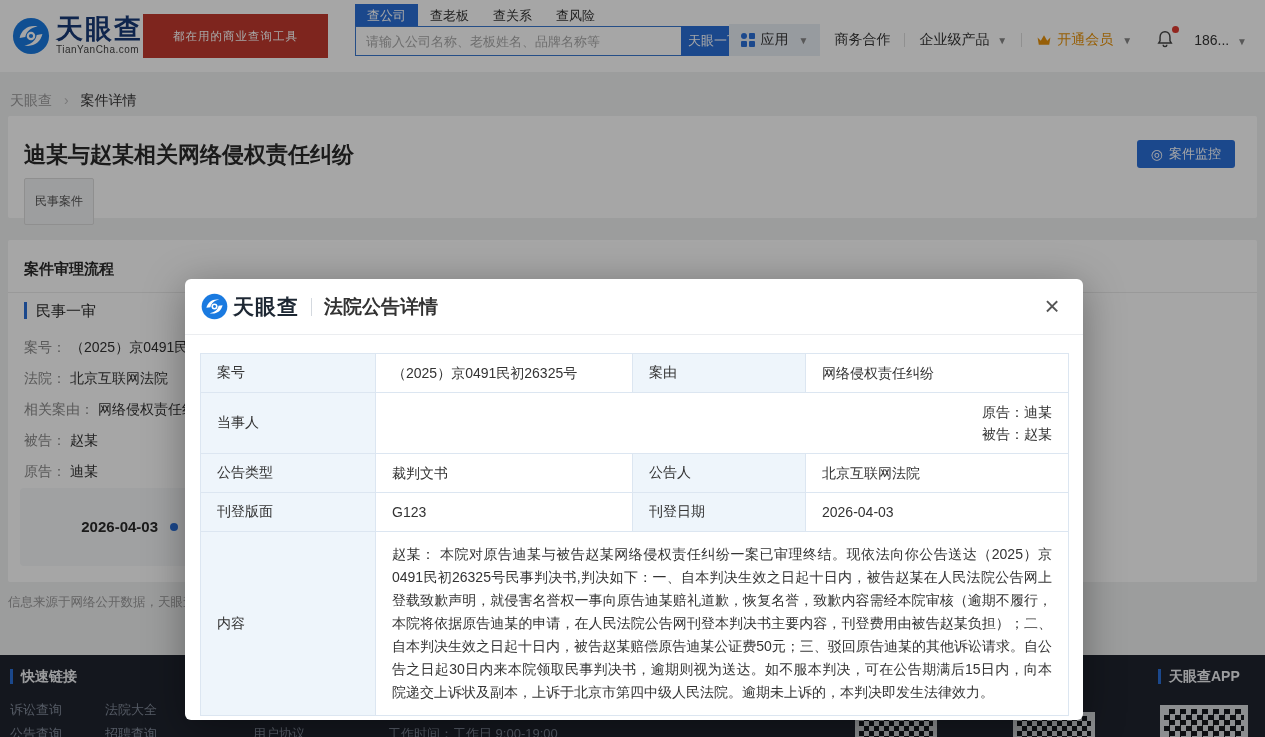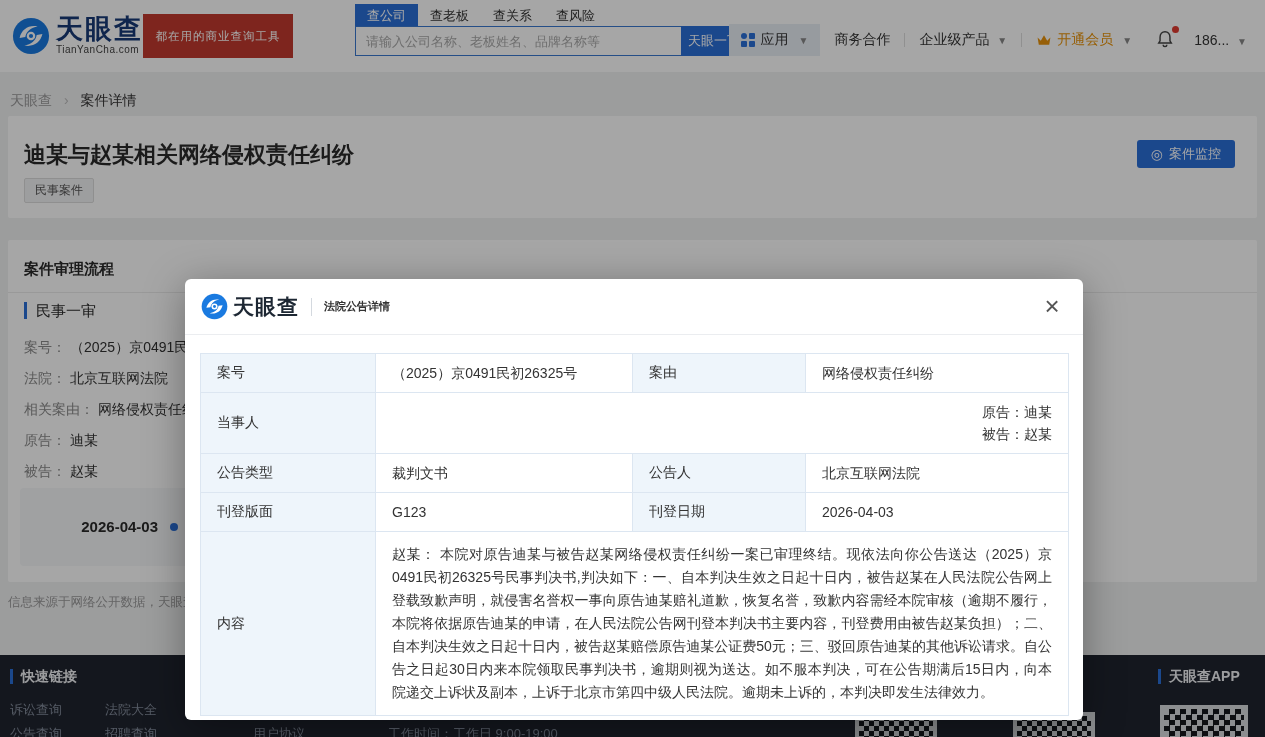"都在用的商业查询工具" .slogan { width: 150px -> 185px }
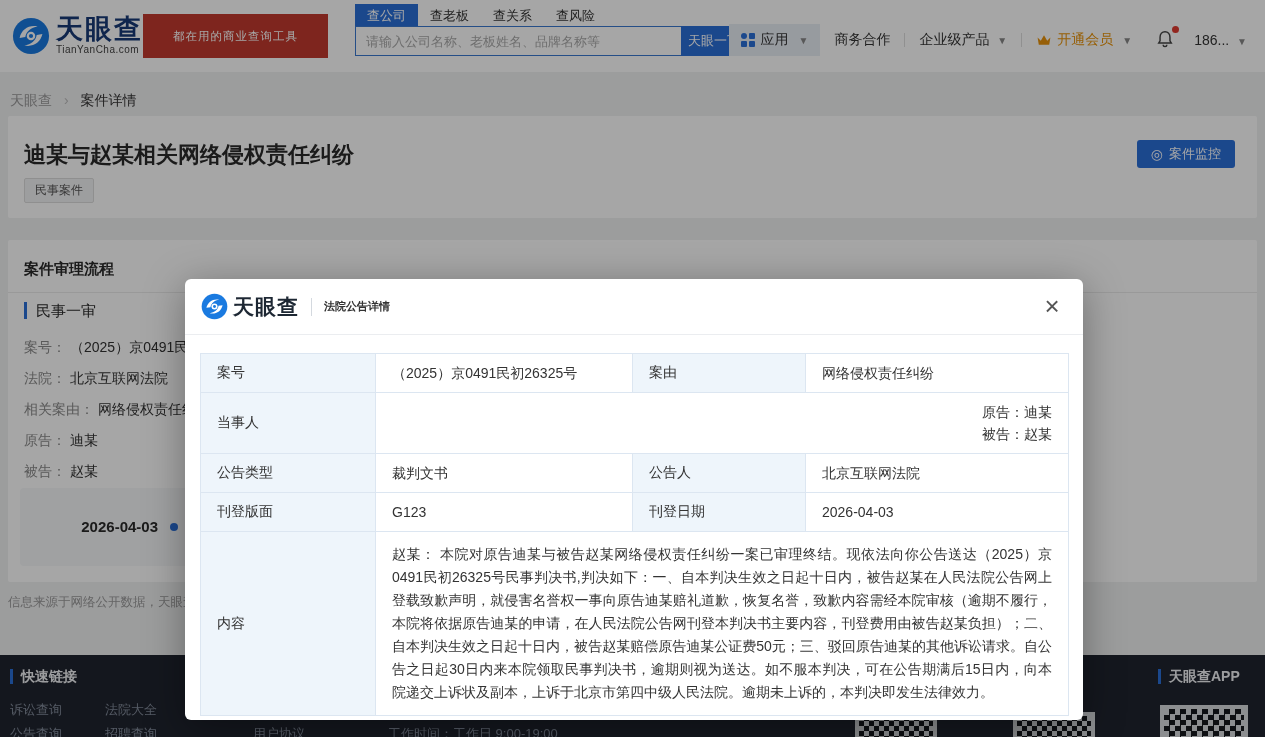"民事案件" .case-tag { padding: 3px 10px -> 14px 10px }
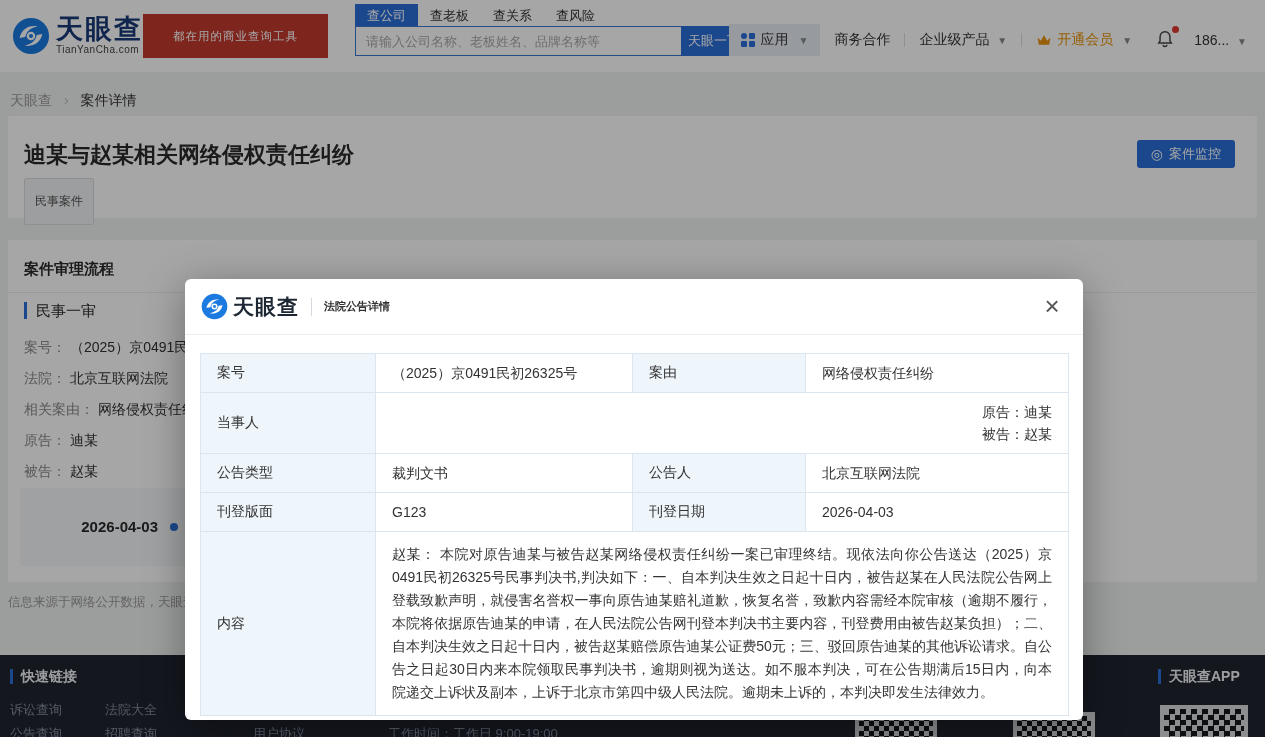"法院公告详情" .m-title { font-size: 11px -> 19px }
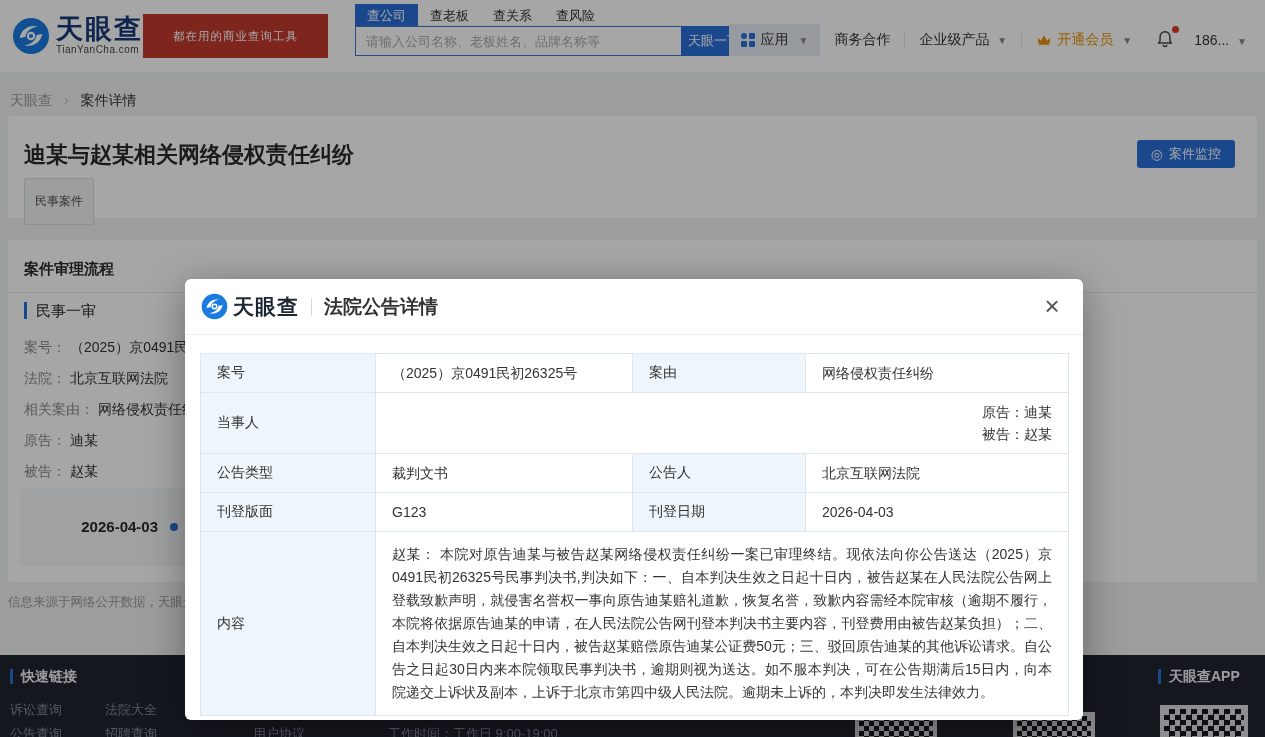"原告： 迪某" div { order: before "被告： 赵某" -> after "被告： 赵某" }
